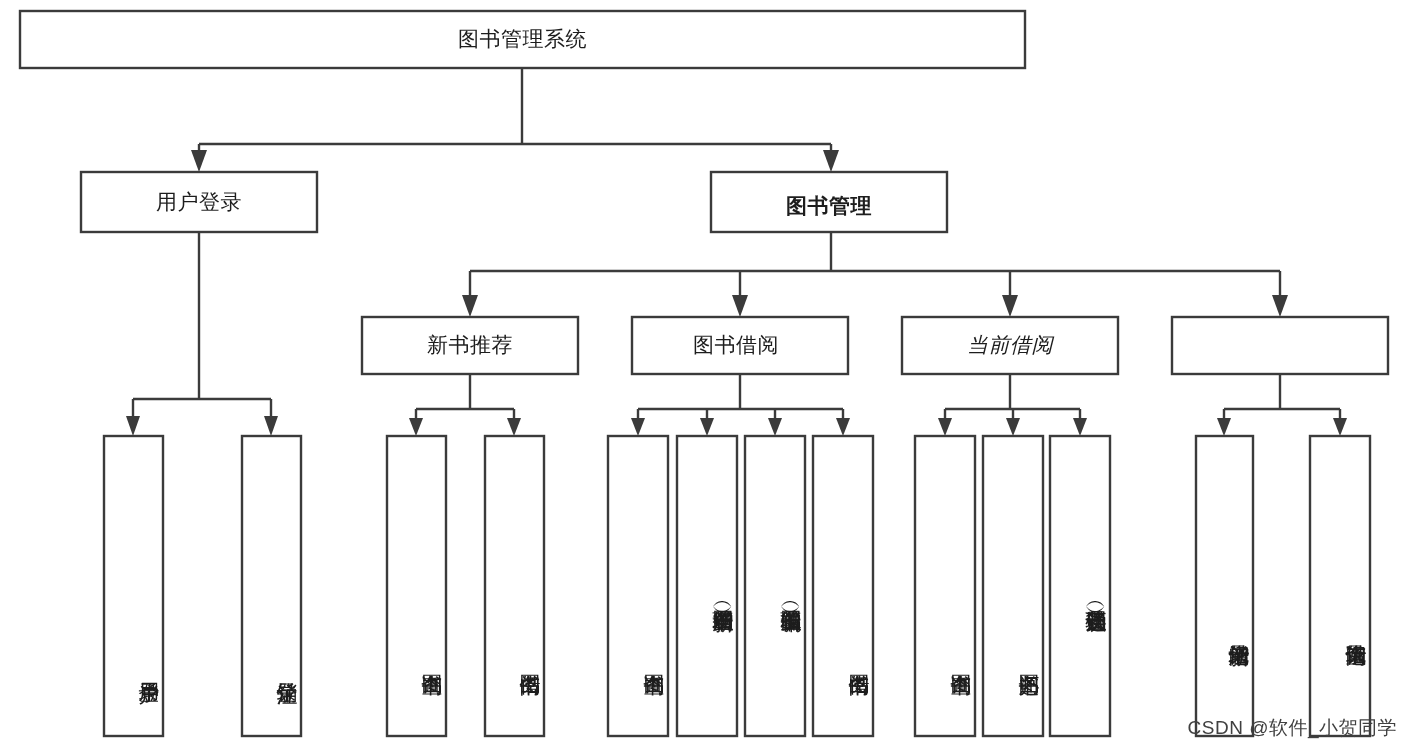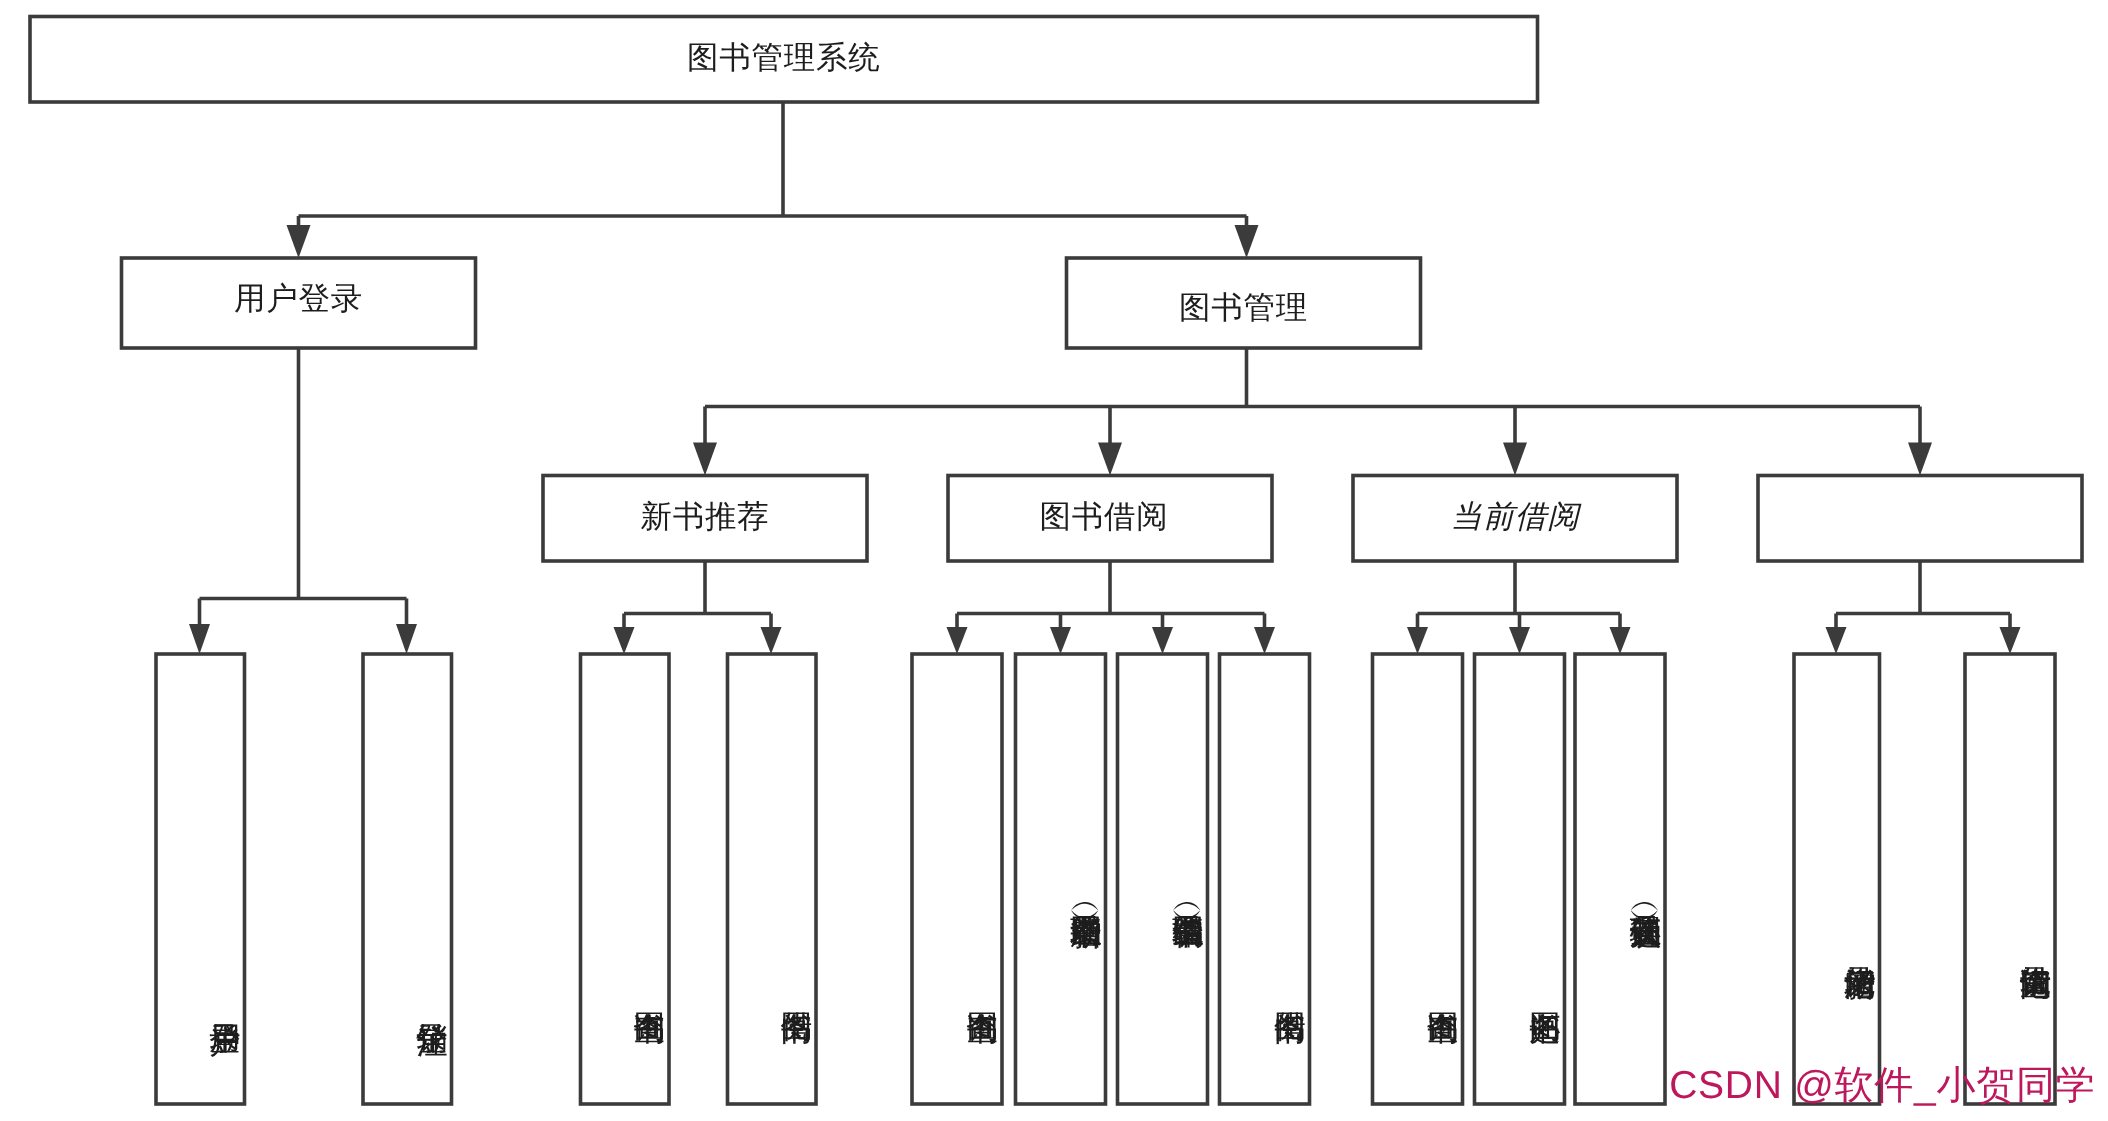"用户登录" div.node-label-h { font-family: Liberation Mono, monospace -> none }
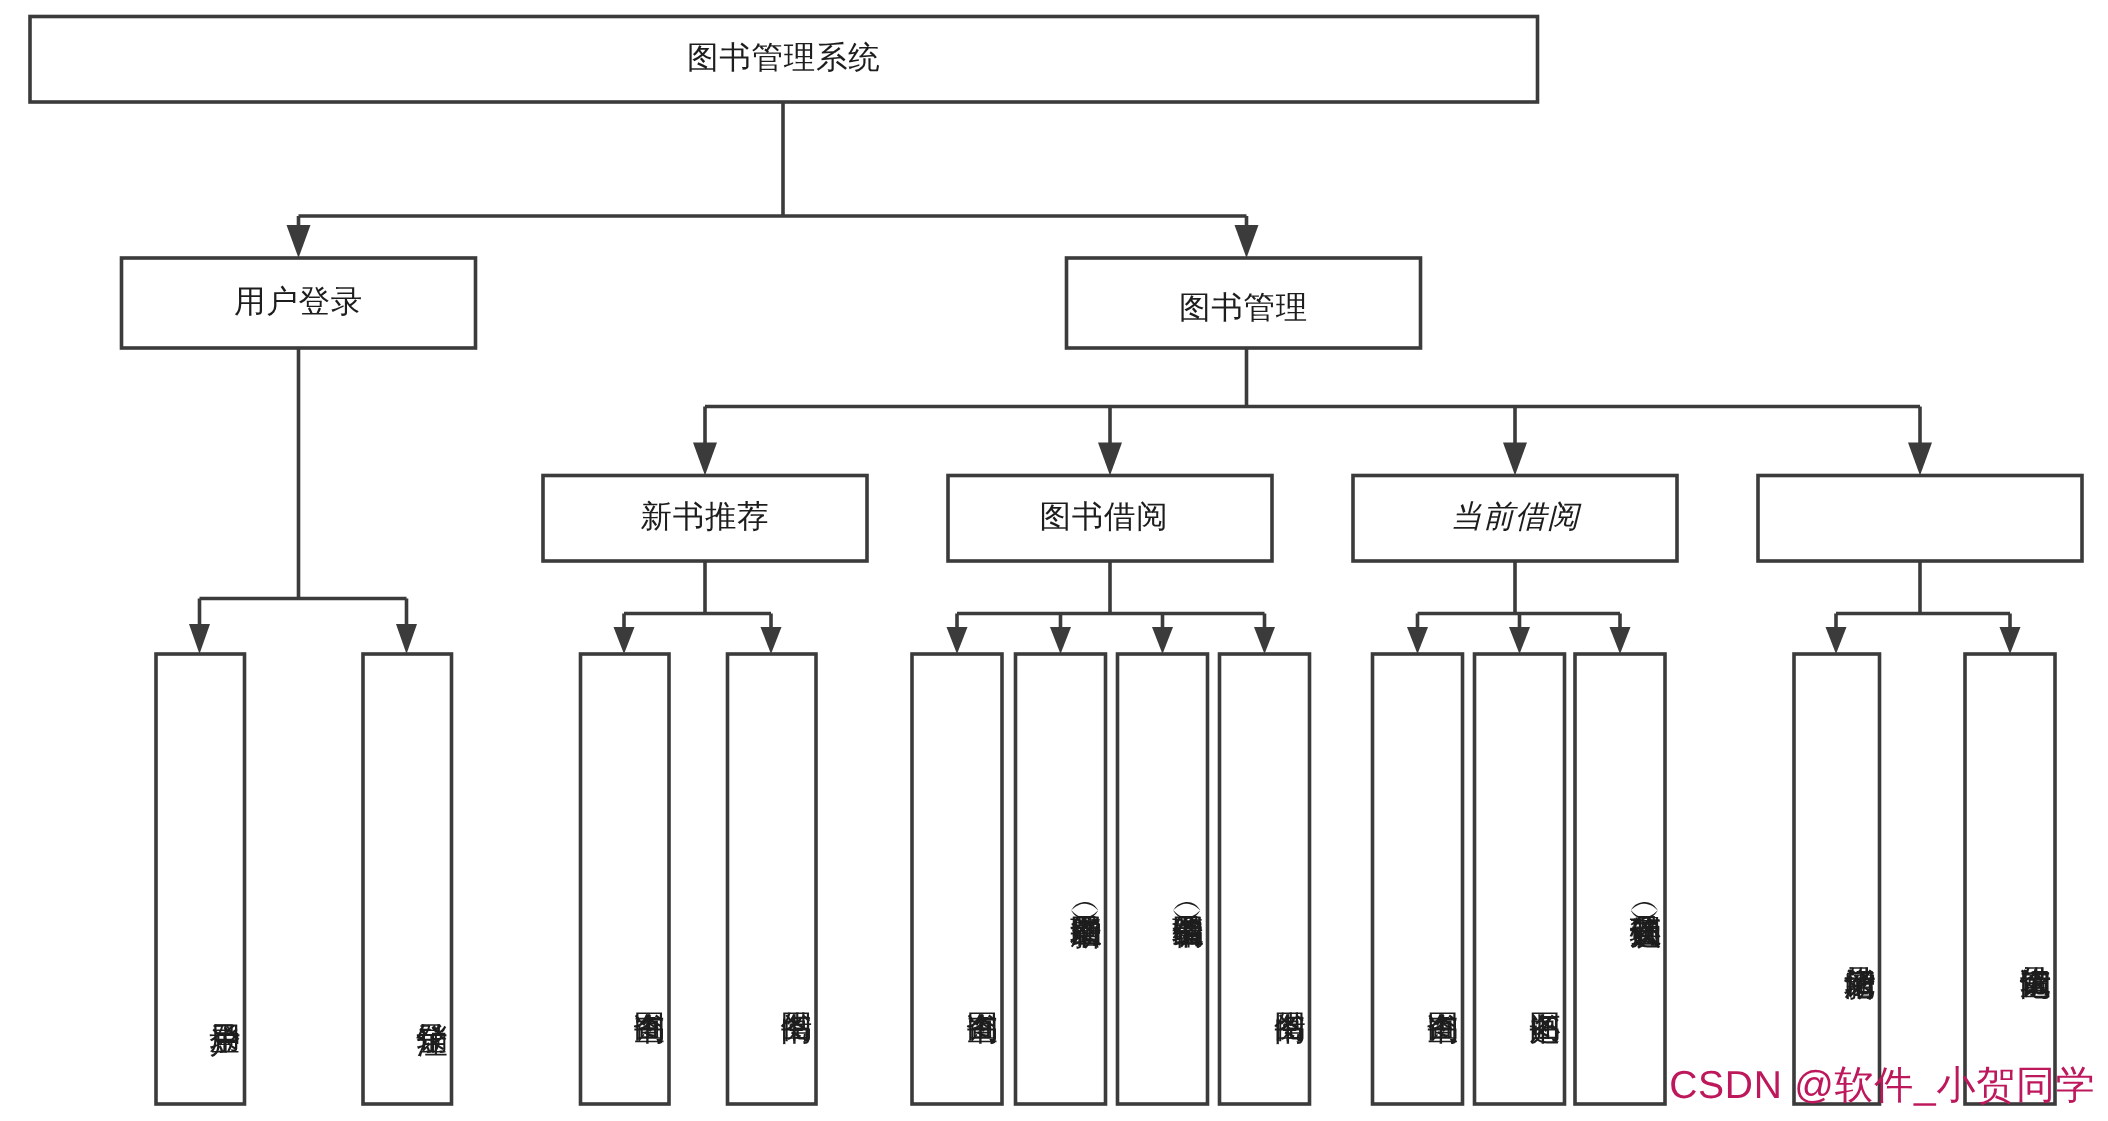"图书管理" div.node-label-h { font-weight: none -> bold }
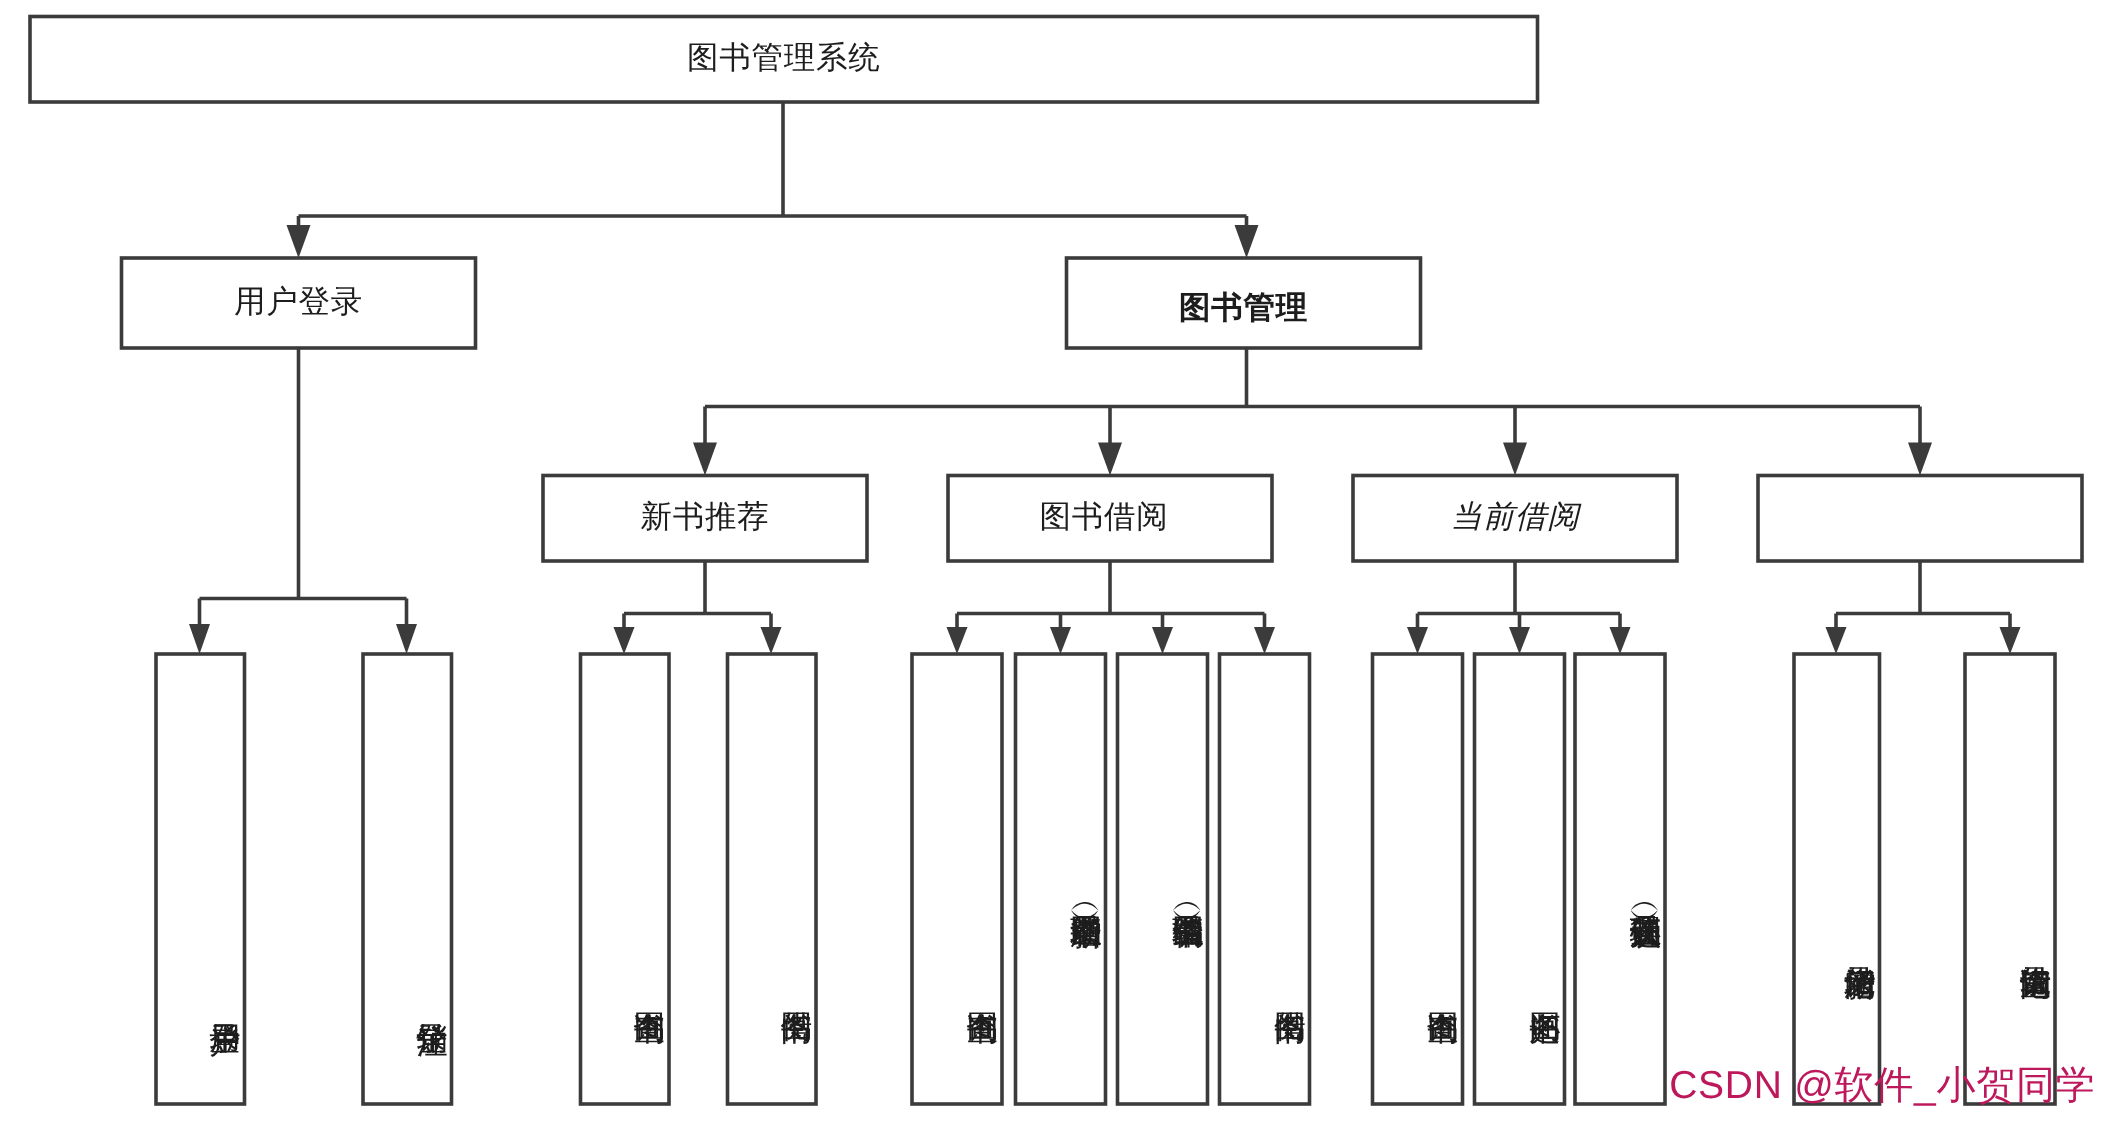"CSDN @软件_小贺同学" .watermark { color: #be185d -> #404040; font-size: 26px -> 19px }
